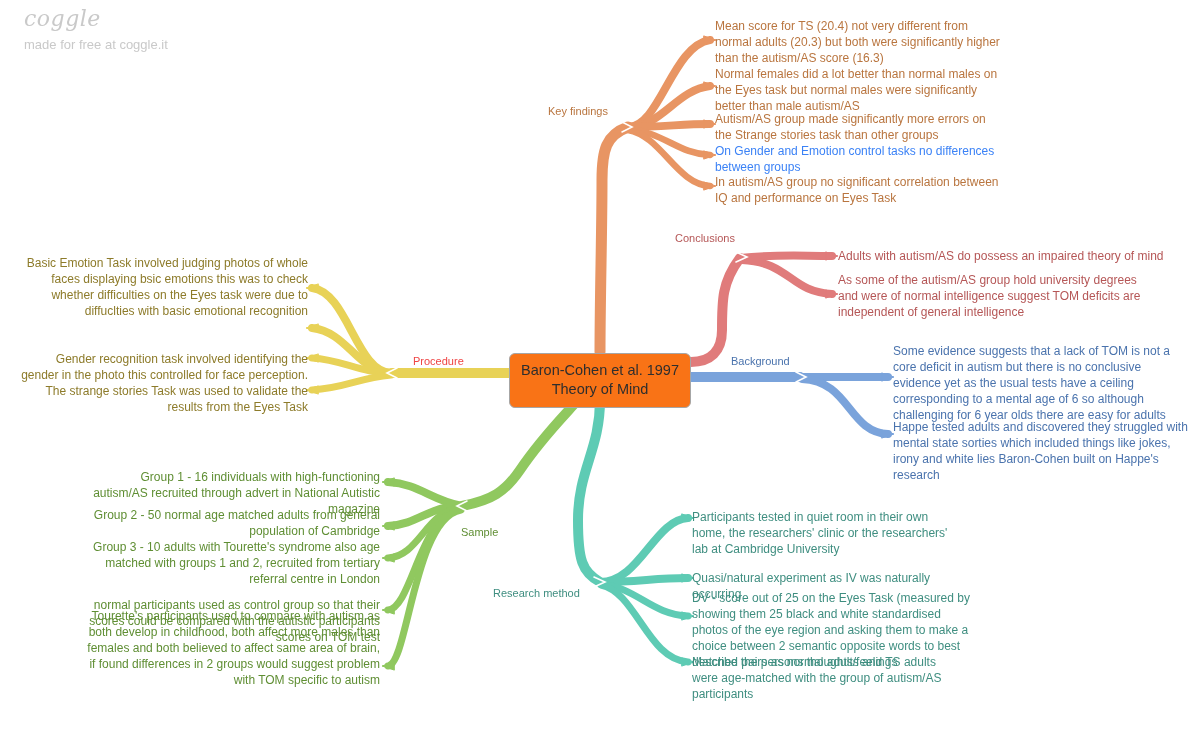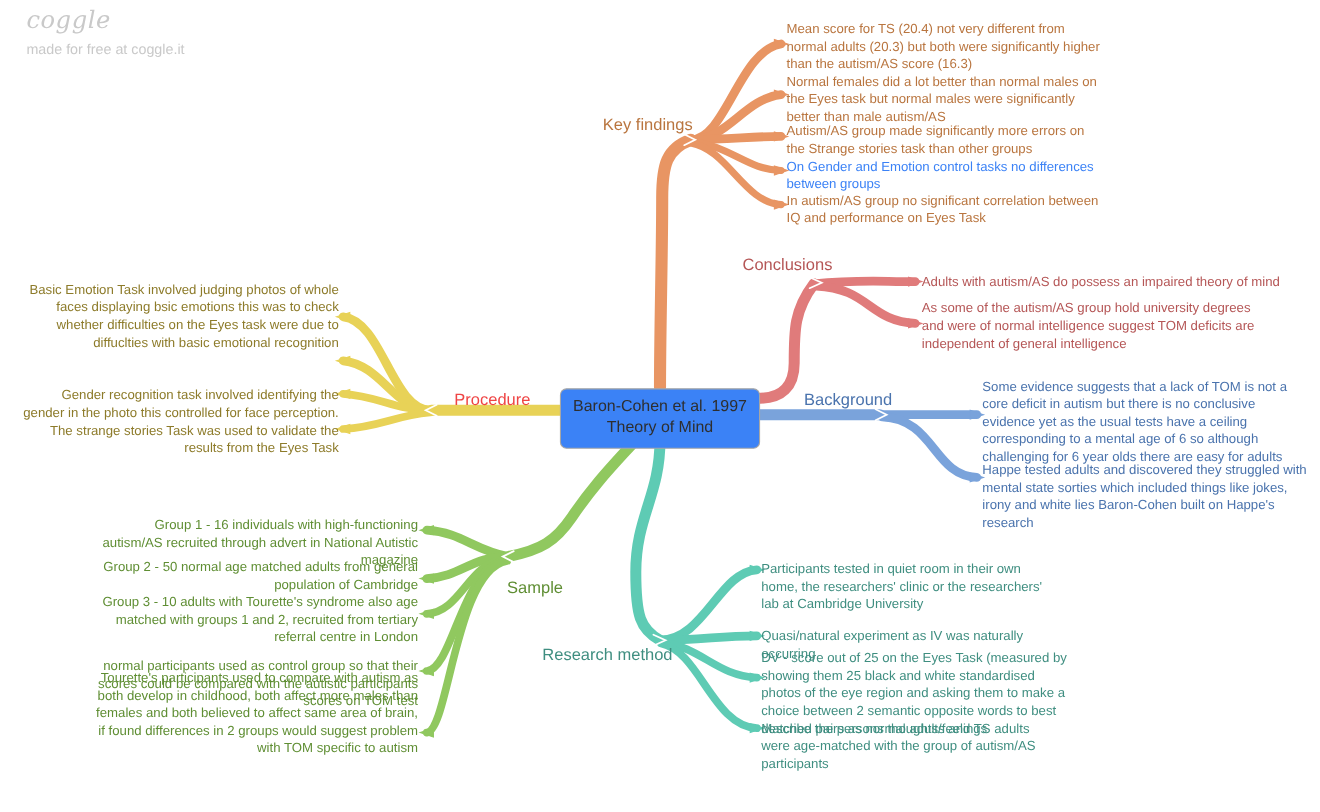"Key findings" .blabel { font-size: 15px -> 11px }
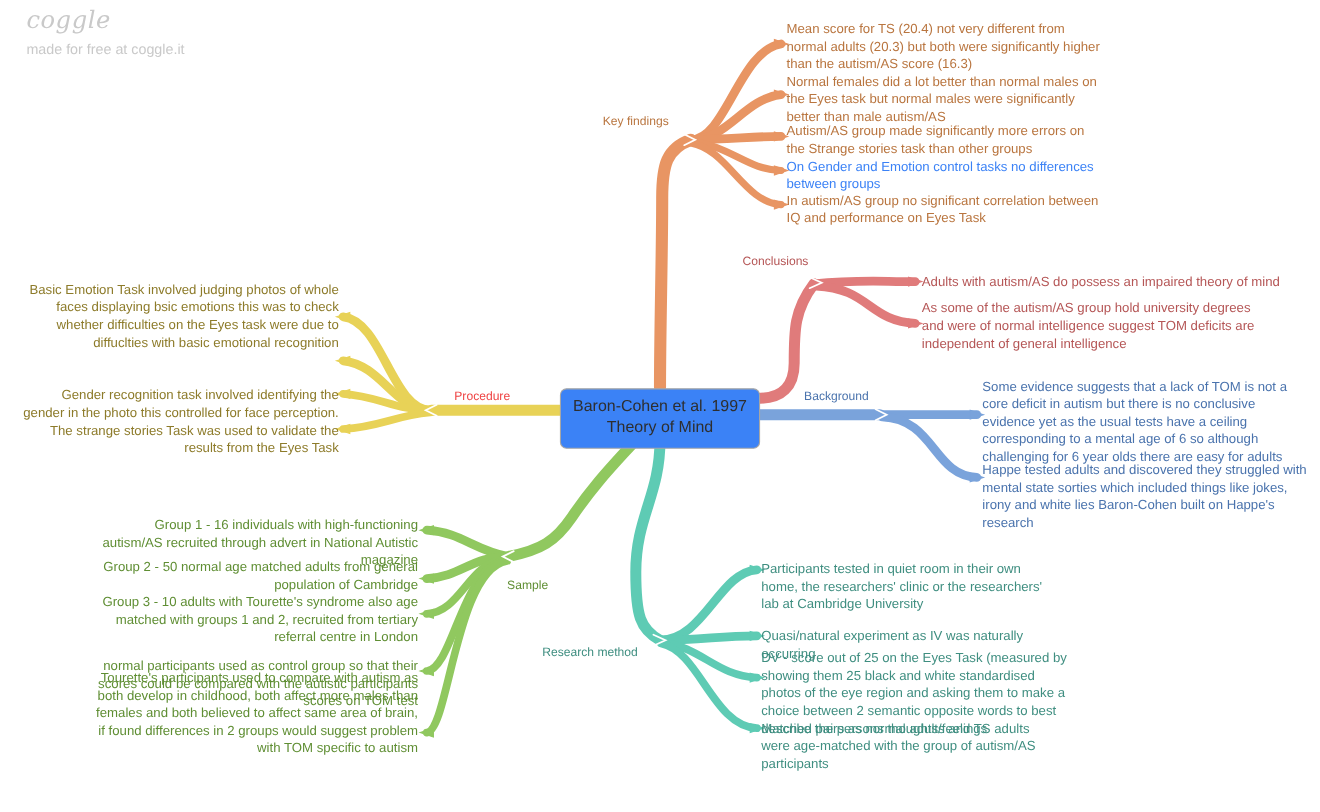"Baron-Cohen et al. 1997" .root-node { background: #3b82f6 -> #f97316 }
